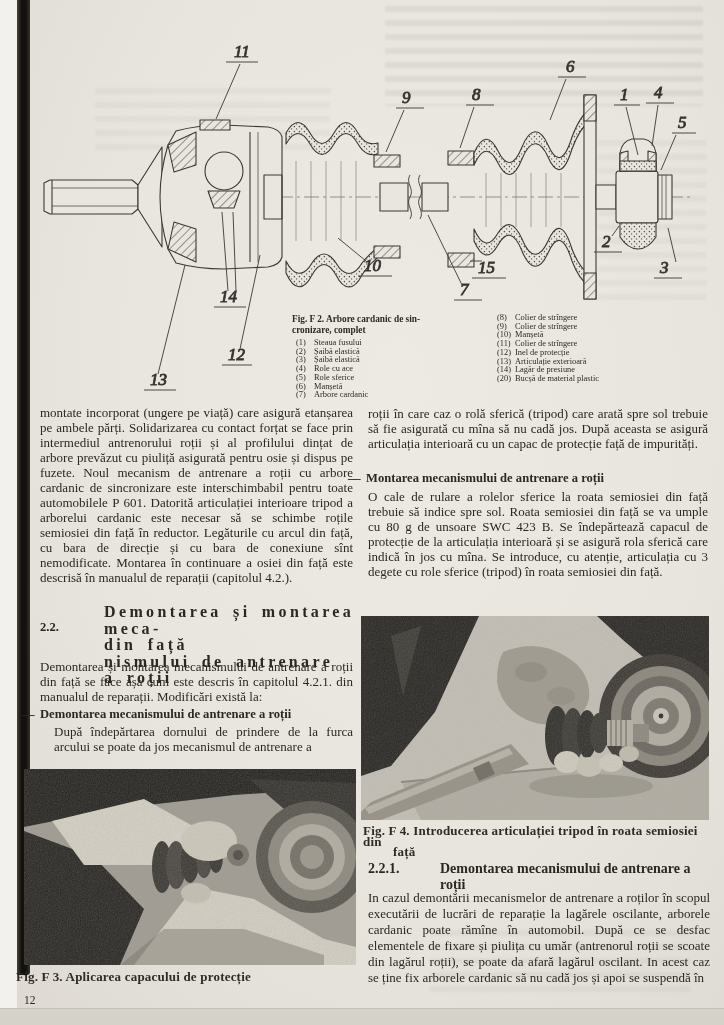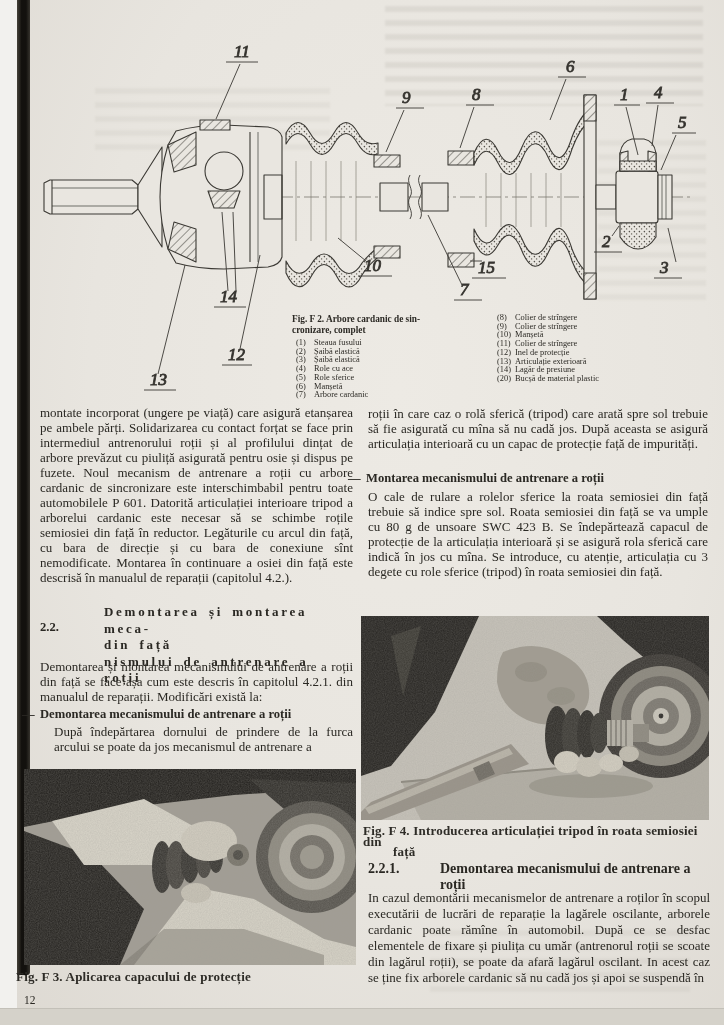"Demontarea și montarea meca-" .h22-title div { font-size: 13px -> 16px }
